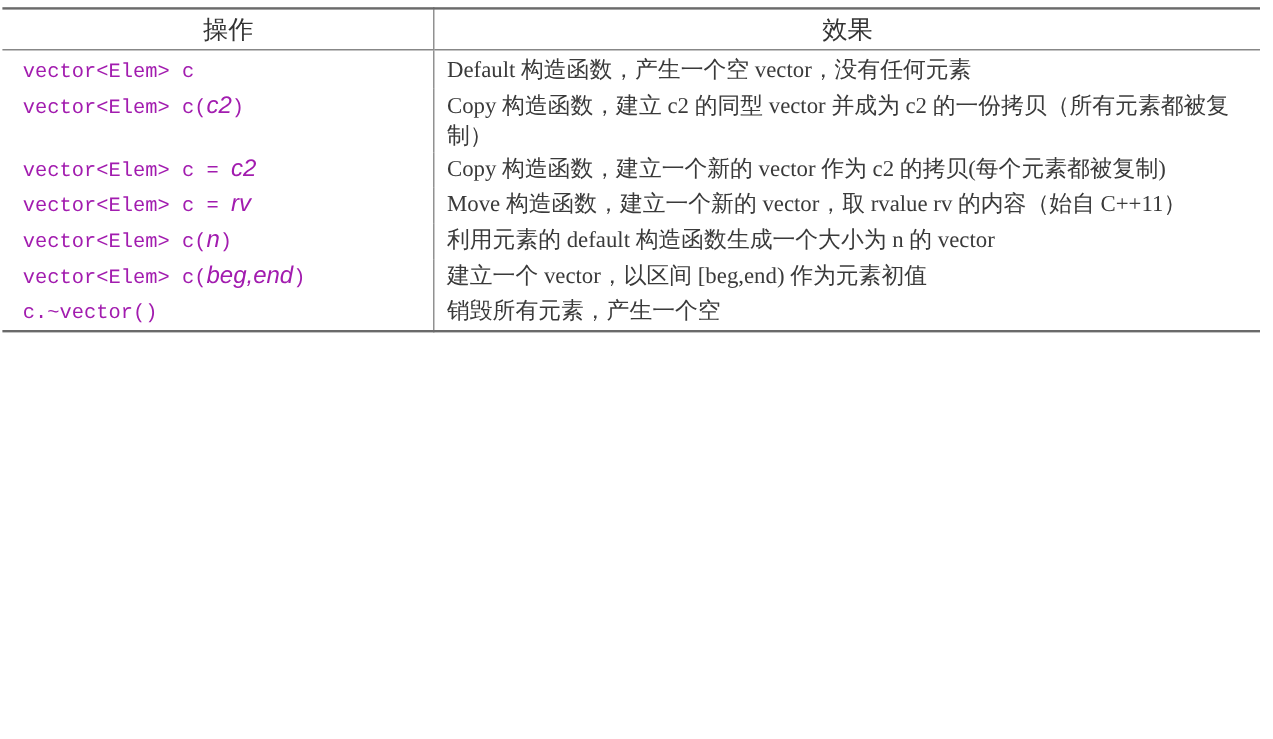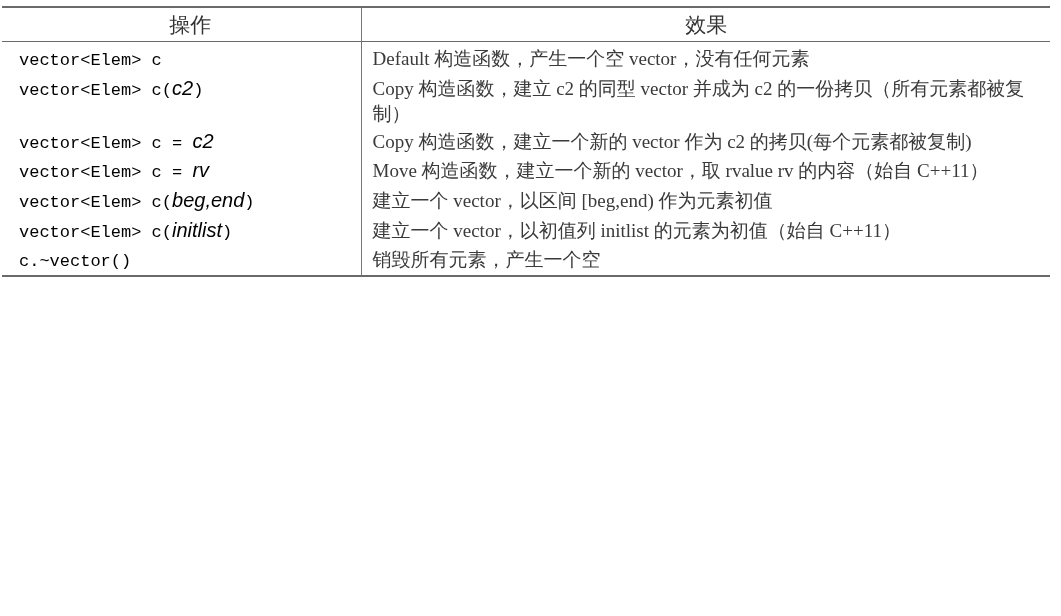"vector<Elem> c" td.d1 { color: #000000 -> #a21caf }
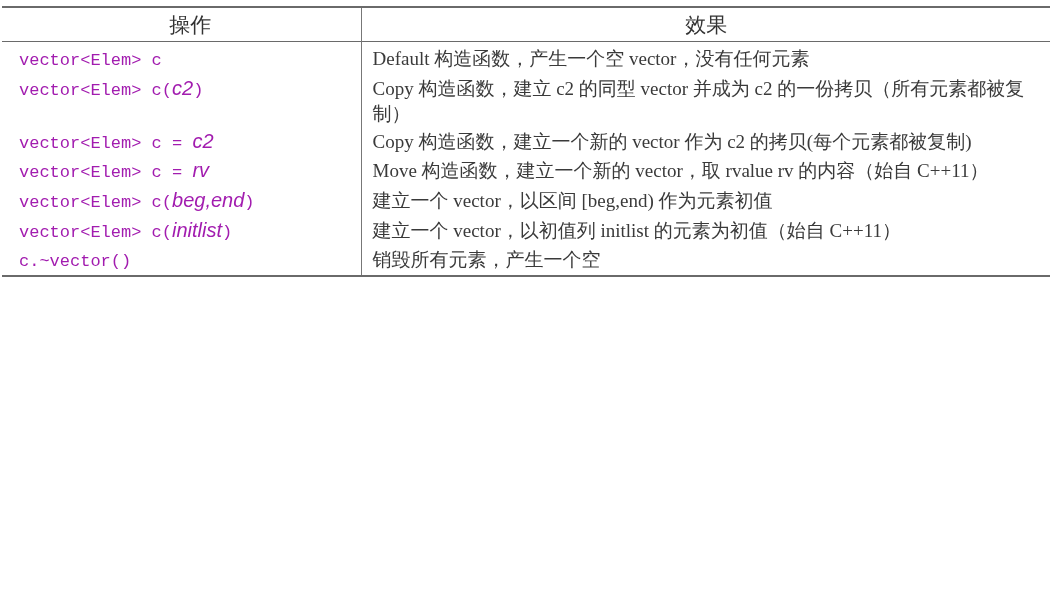"vector<Elem> c(n)" tr { html: none -> <tr> <td><span>vector&lt;Elem&gt; c(</span><span>n</span><span>)</span></td> <td>利用元素的 default 构造函数生成一个大小为 n 的 vector</td> </tr> }
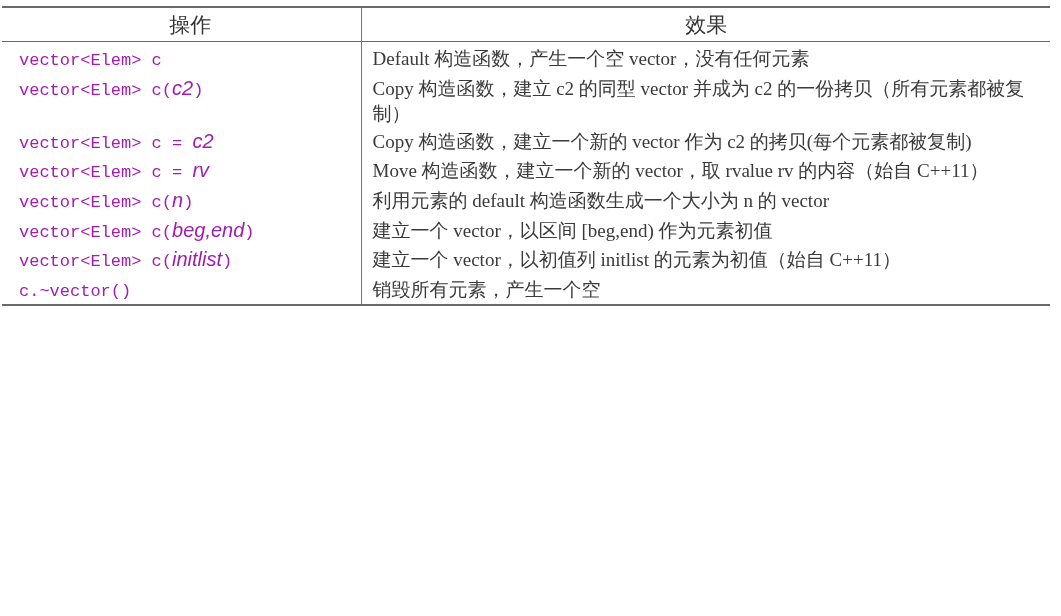"vector<Elem> c(initlist)" tr { html: <tr> <td><span>vector&lt;Elem&gt; c(</span><span>initlist</span><span>)</span></td> <td>建立一个 vector，以初值列 initlist 的元素为初值（始自 C++11）</td> </tr> -> none }
